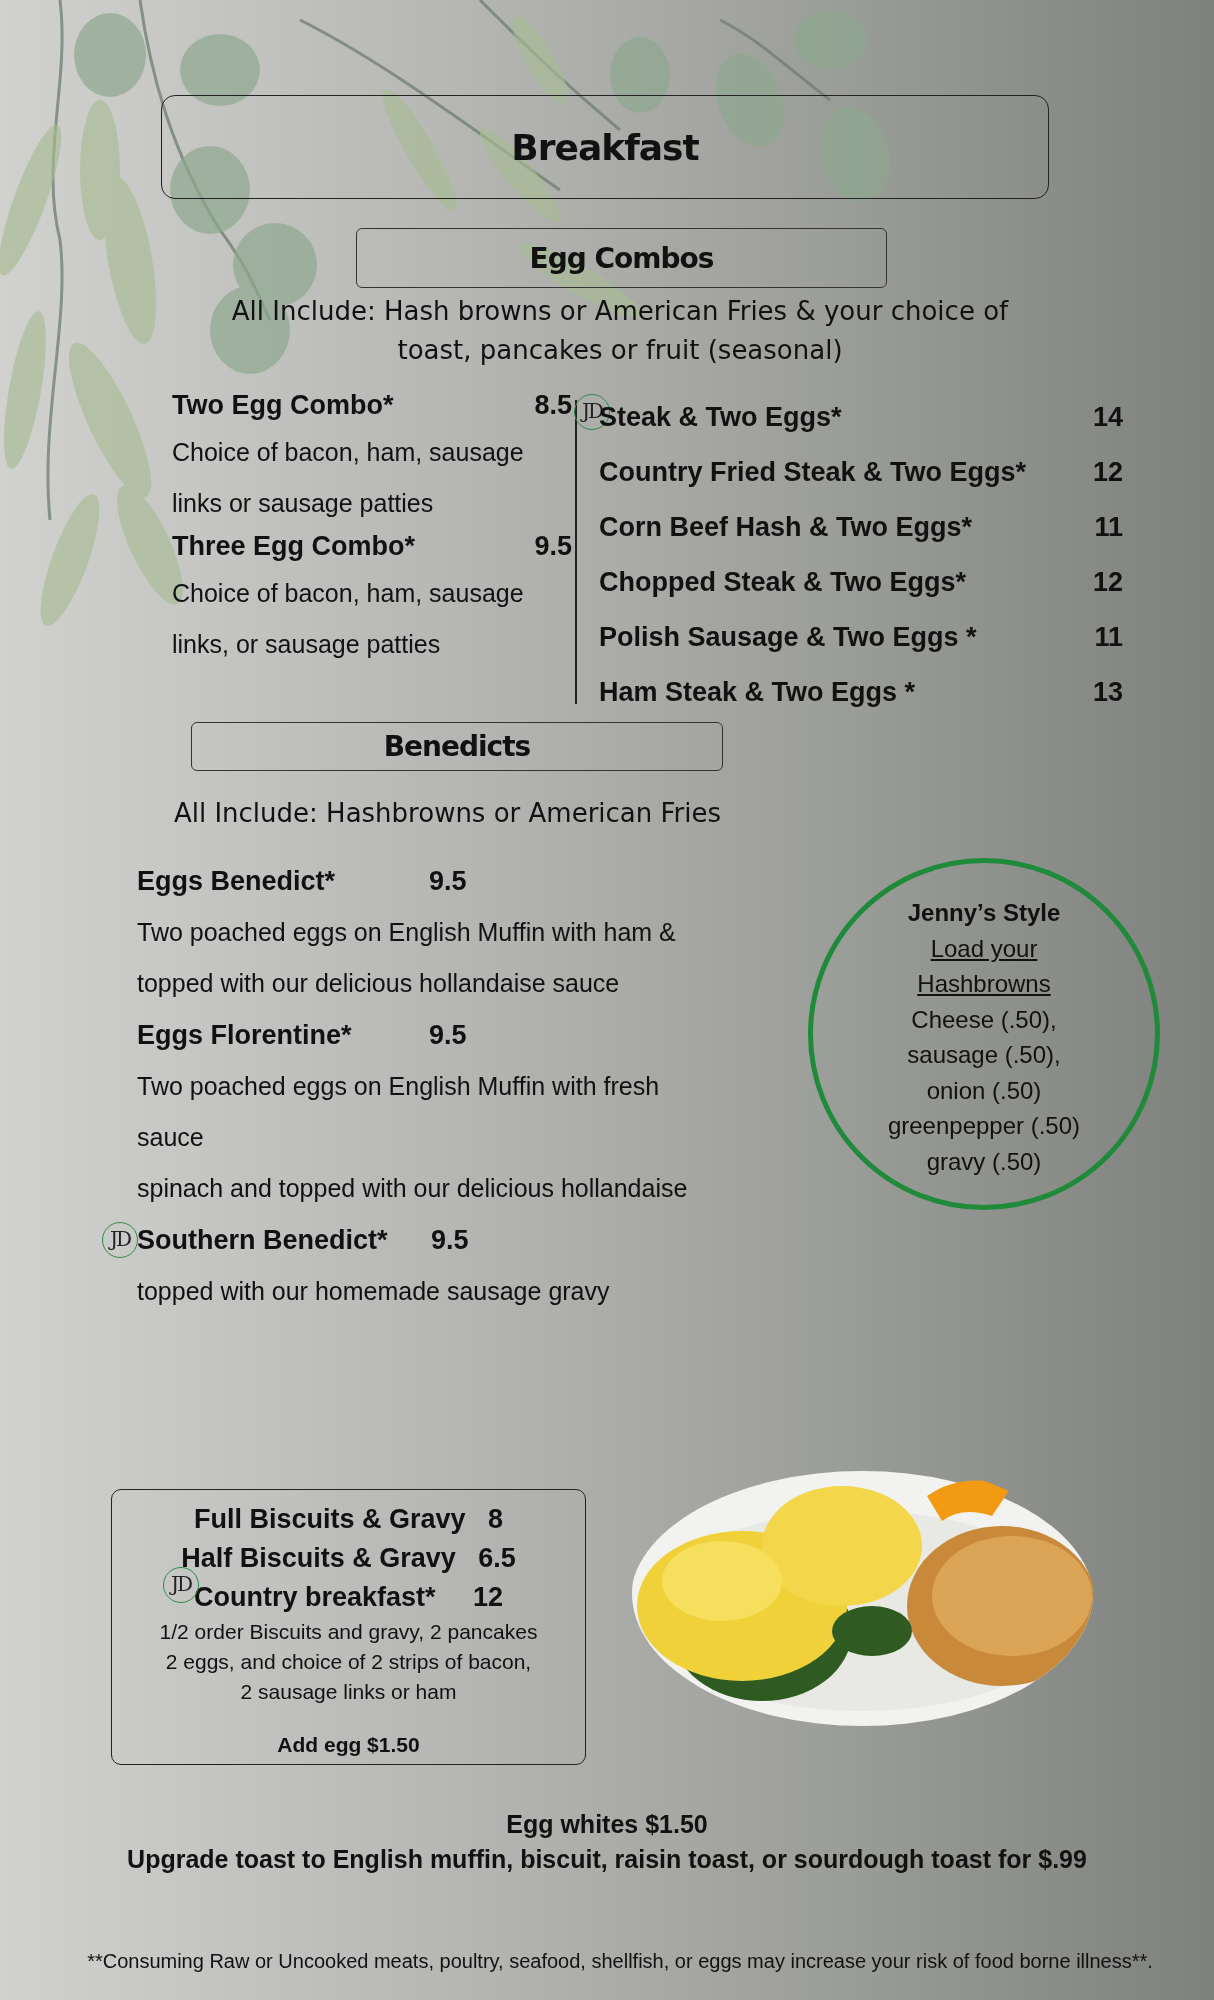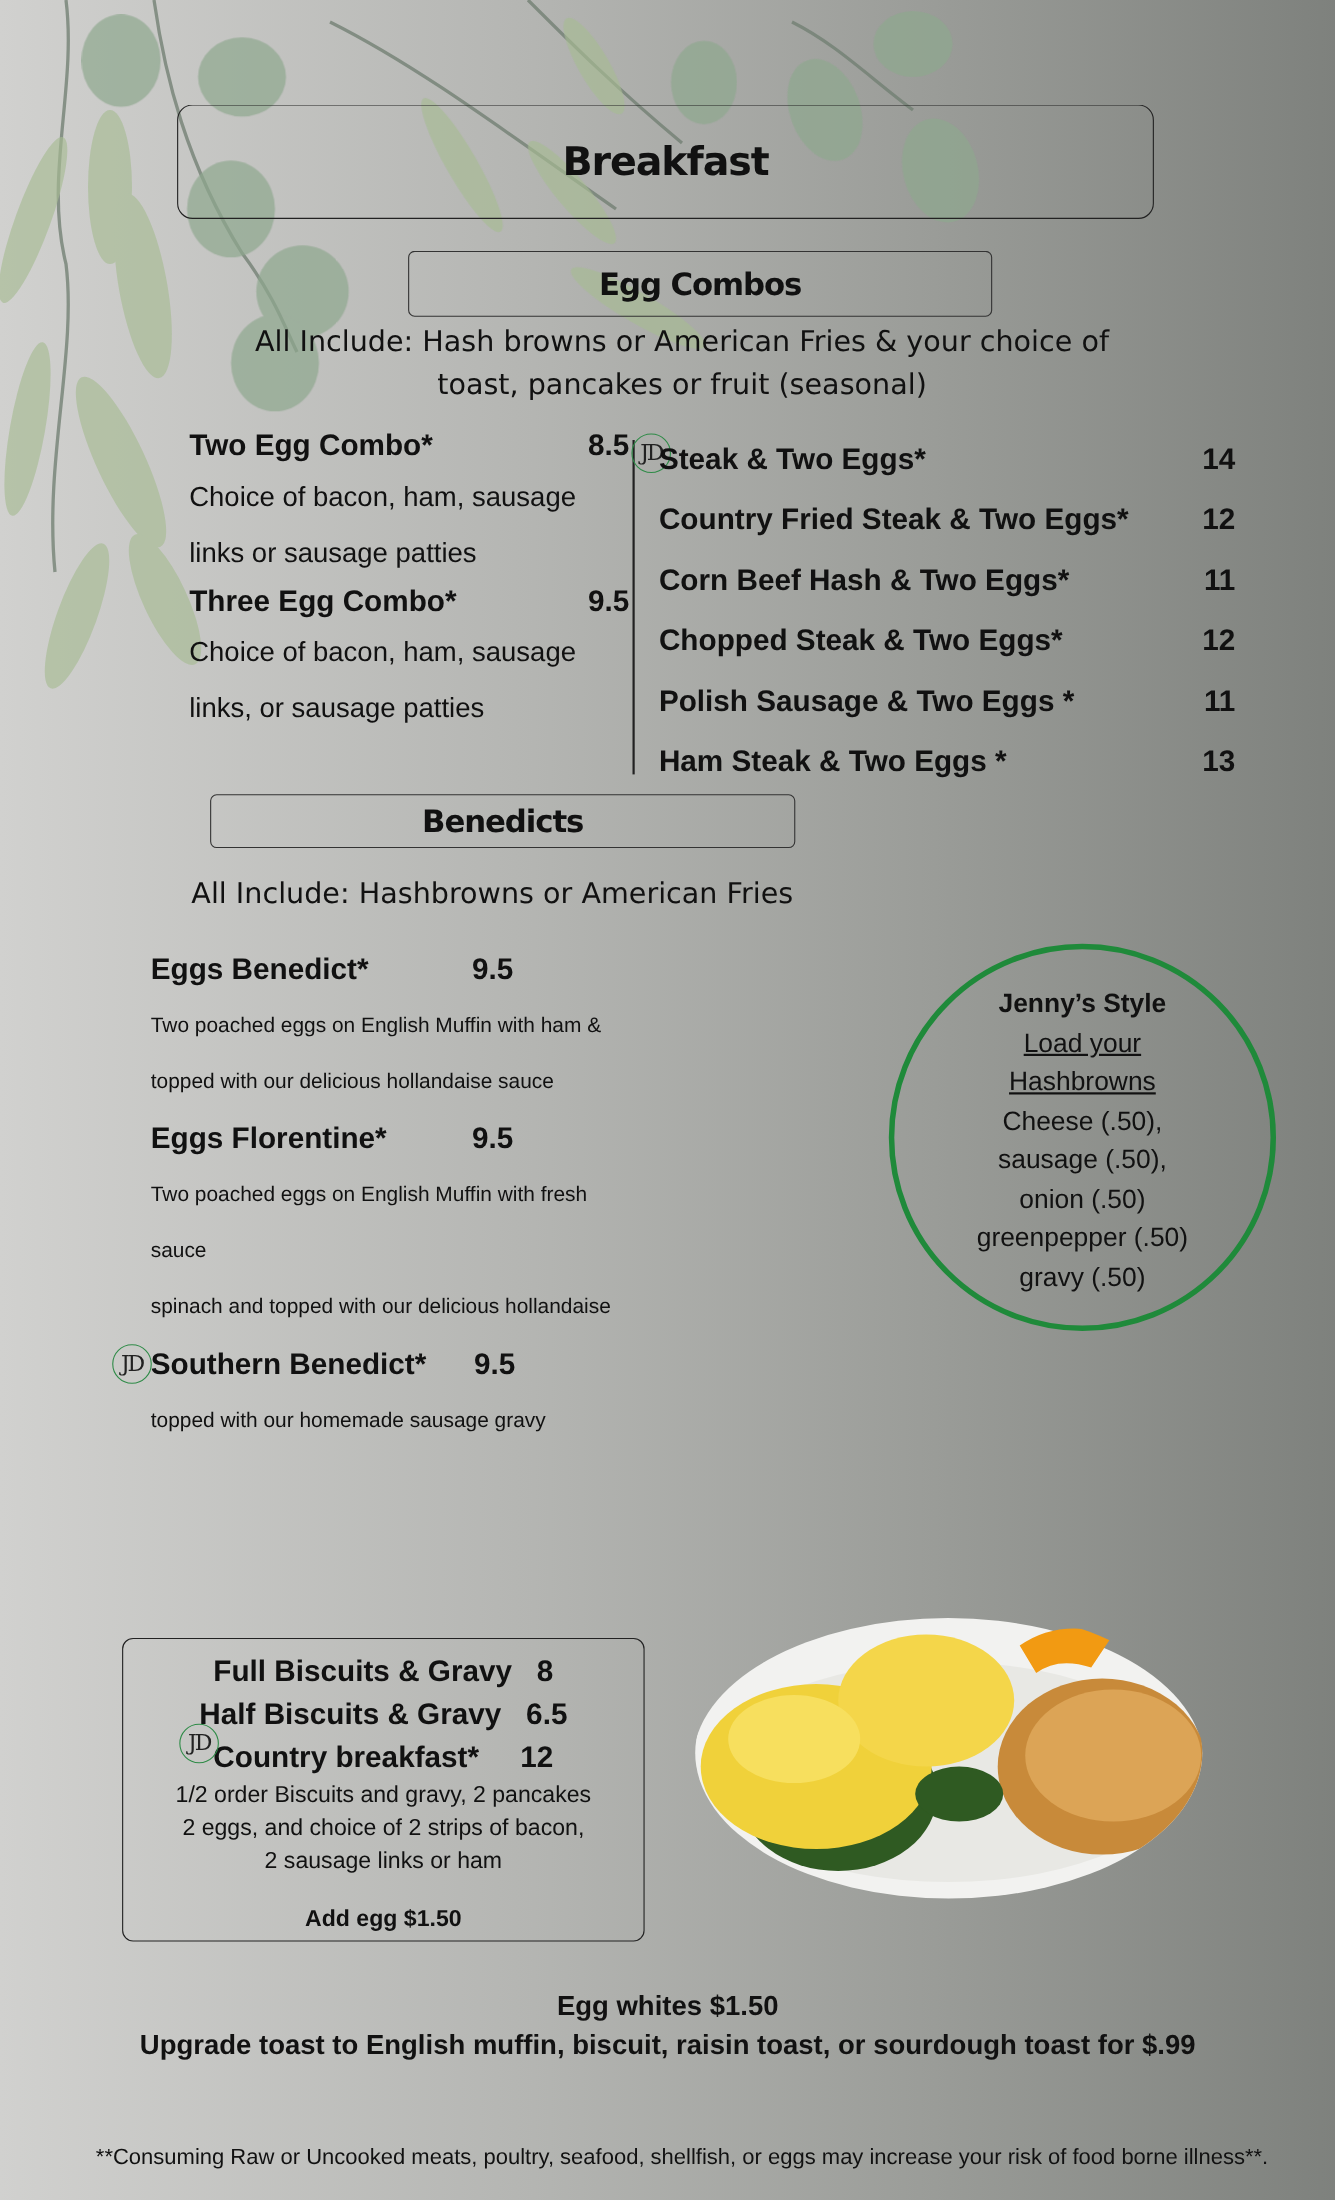"Egg Combos" div.sub-box { margin-left: 15px -> none }
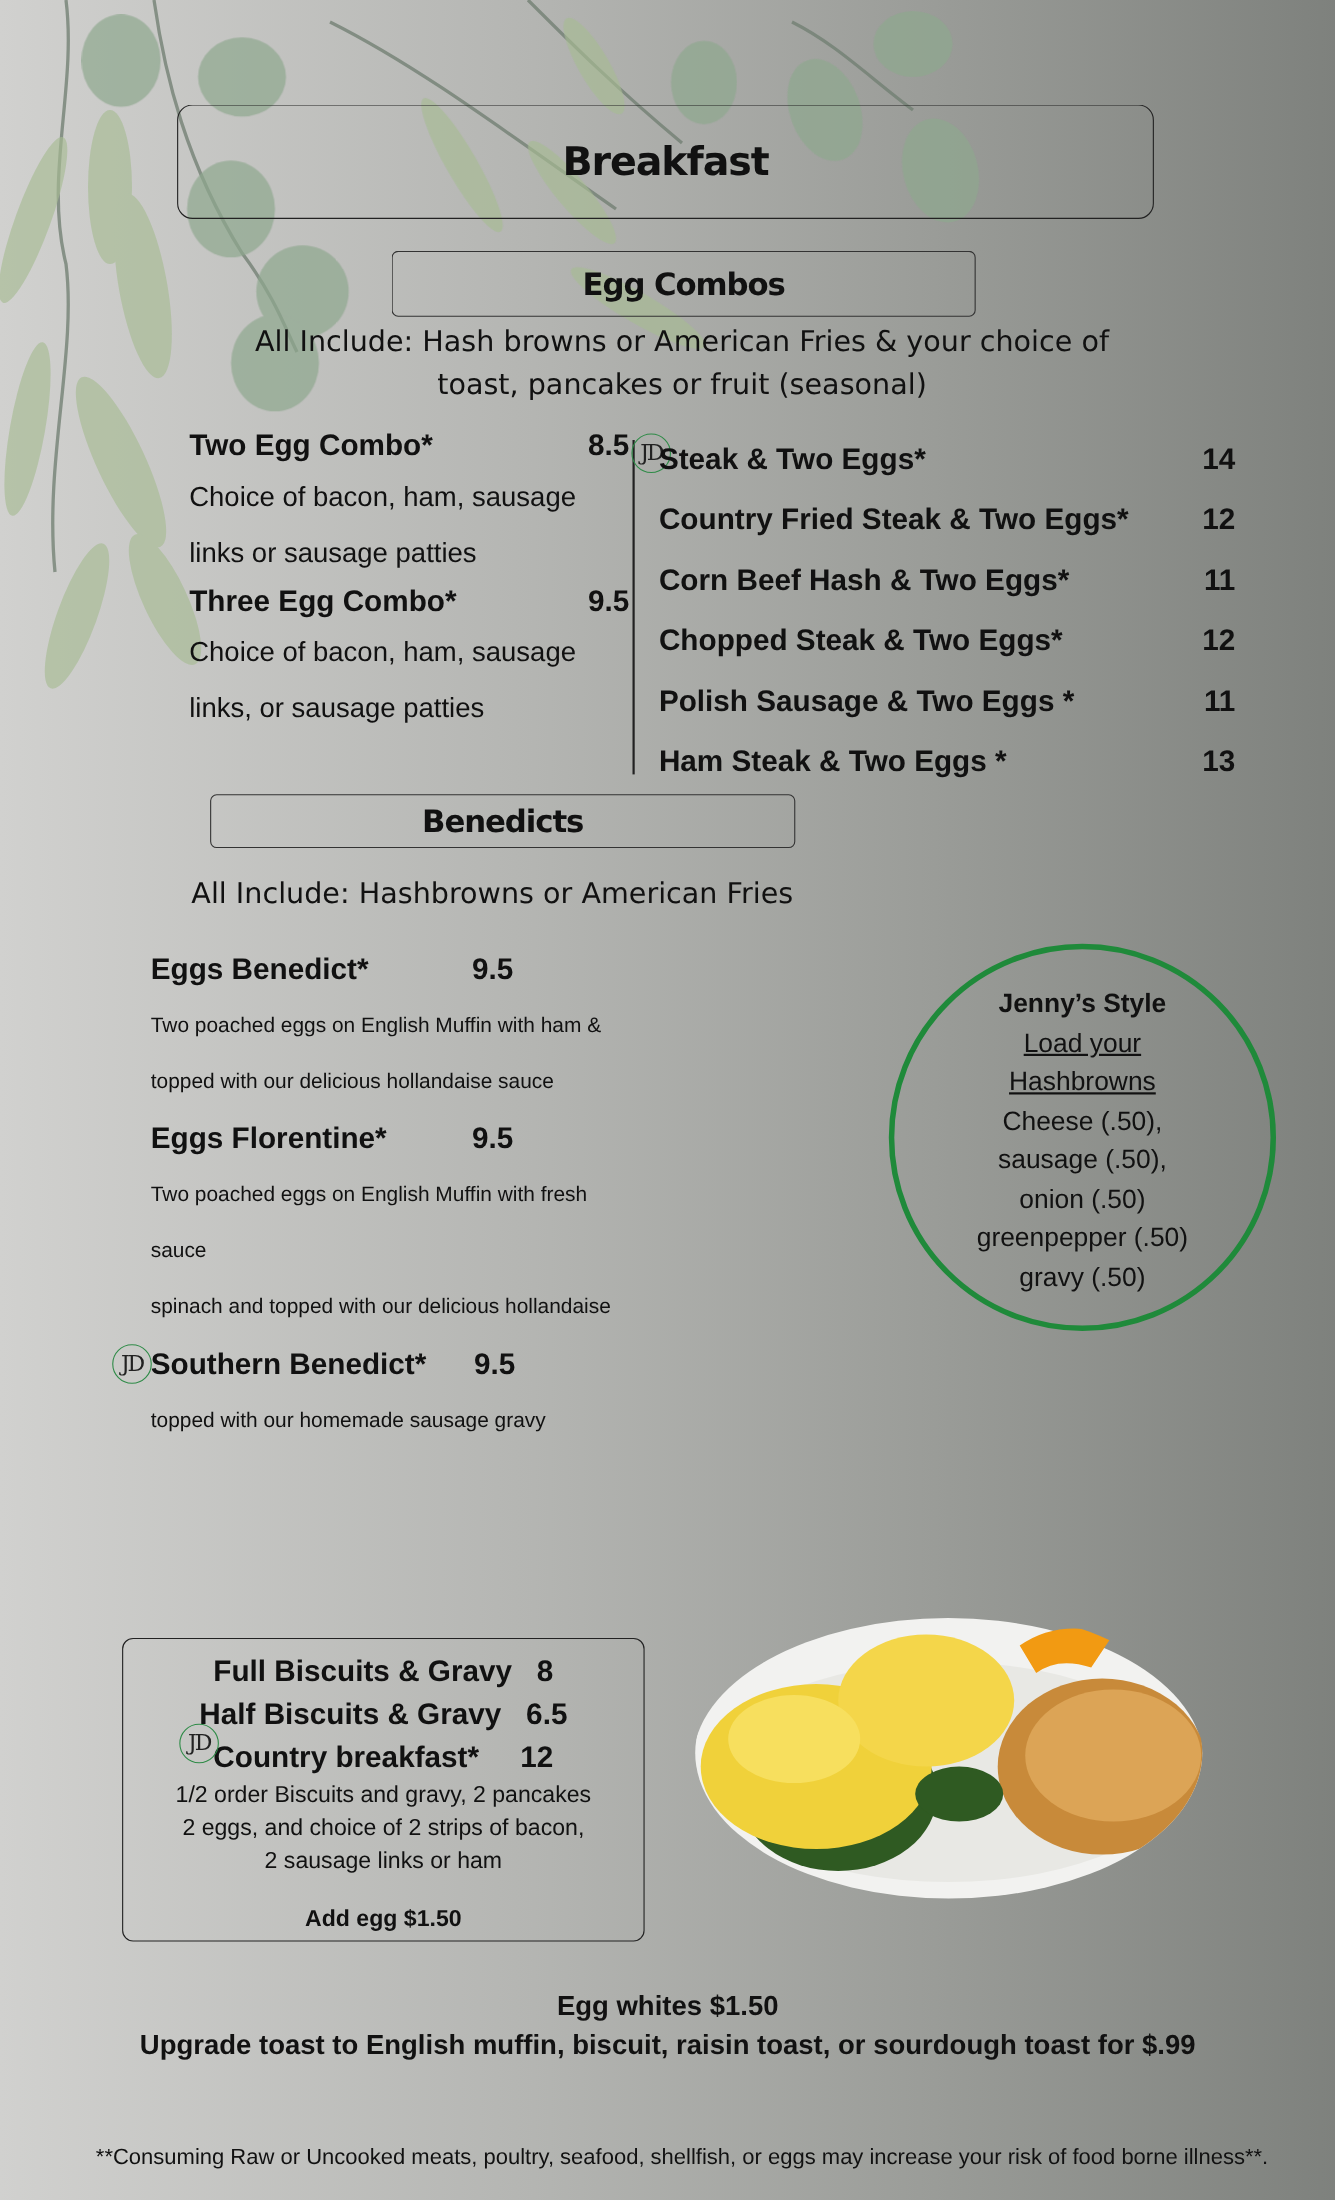"Two poached eggs on English" .bene .desc { font-size: 19px -> 25px }
